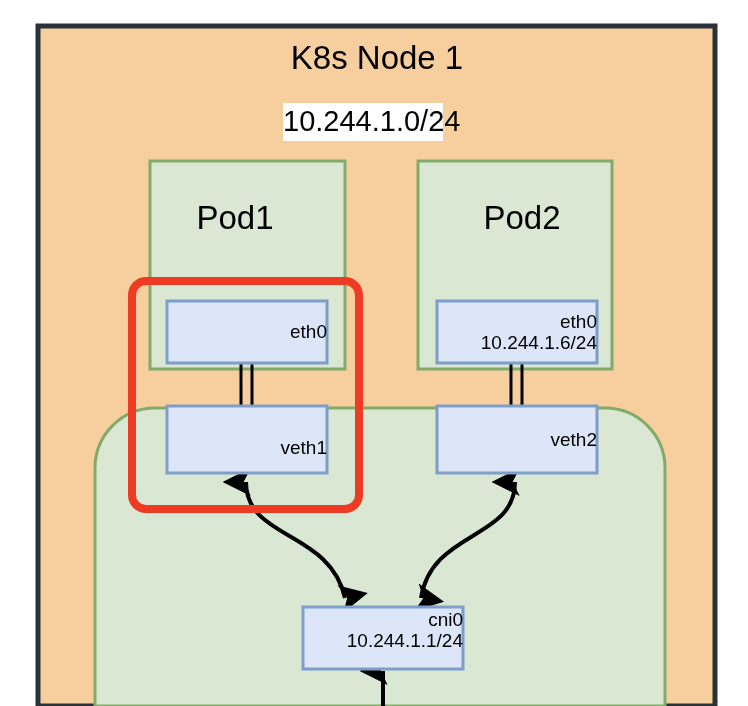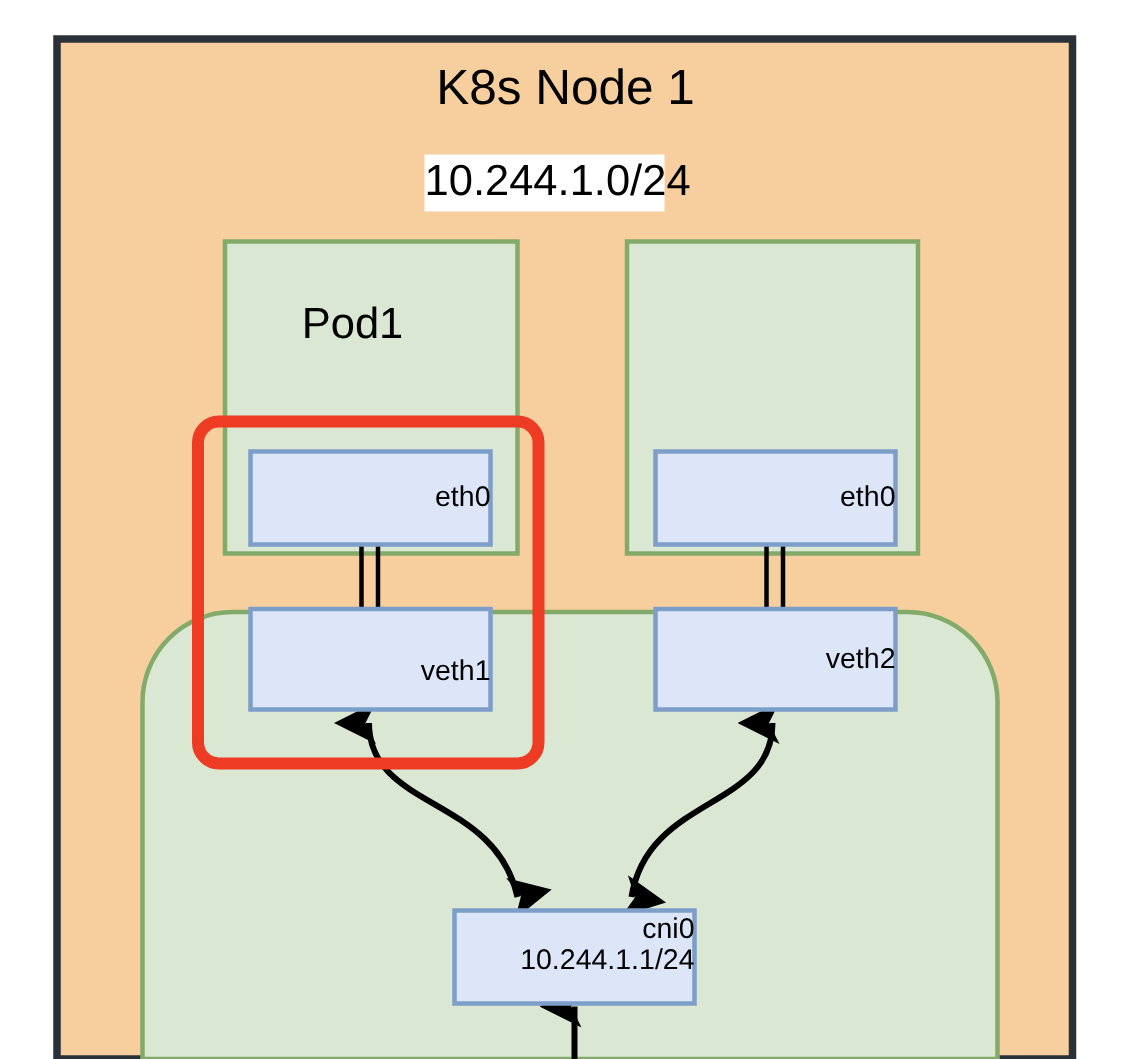"Pod1" .pod-title { font-size: 29px -> 33px }
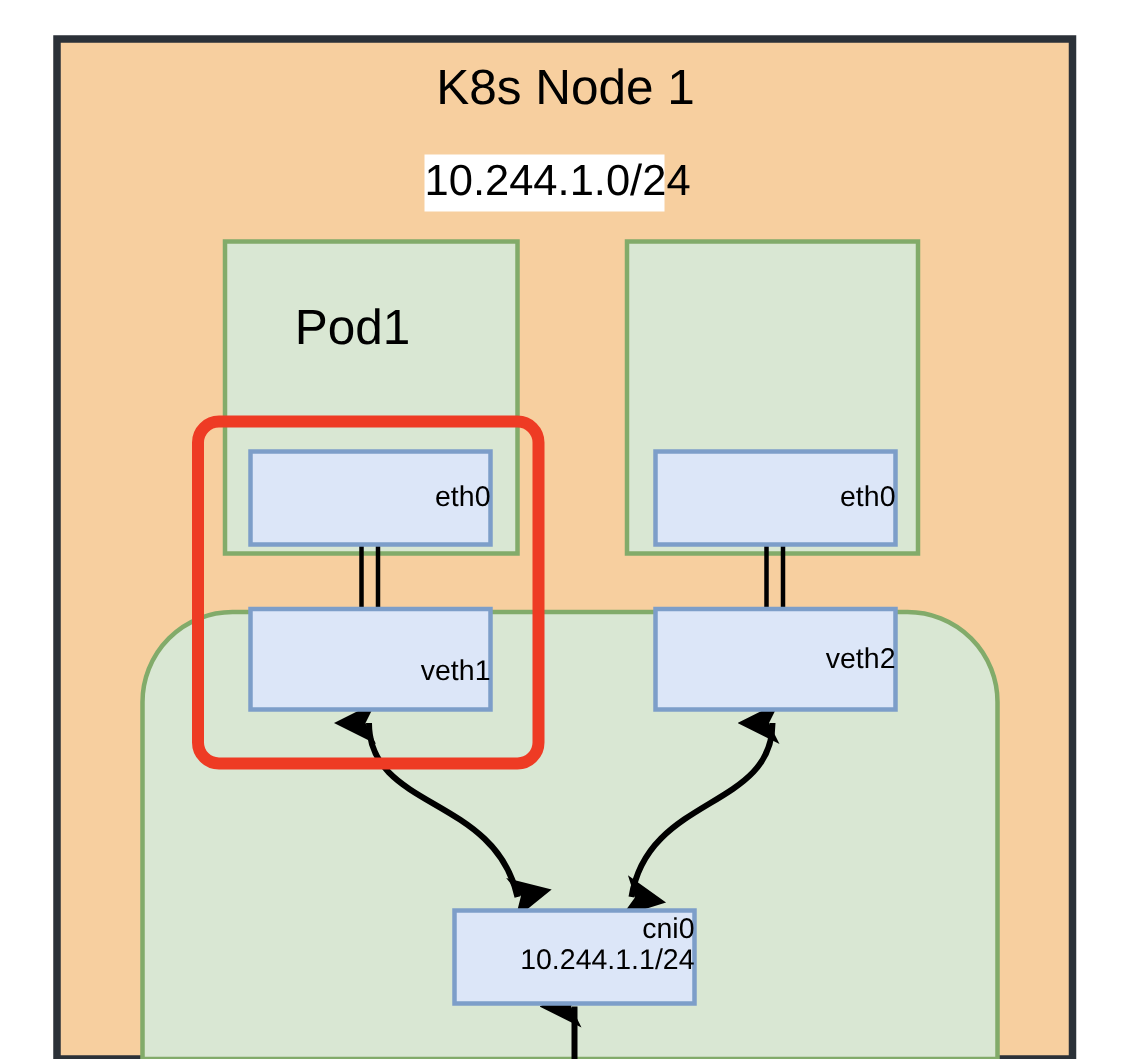"Pod2" div.lbl { html: none -> <div>Pod2</div> }
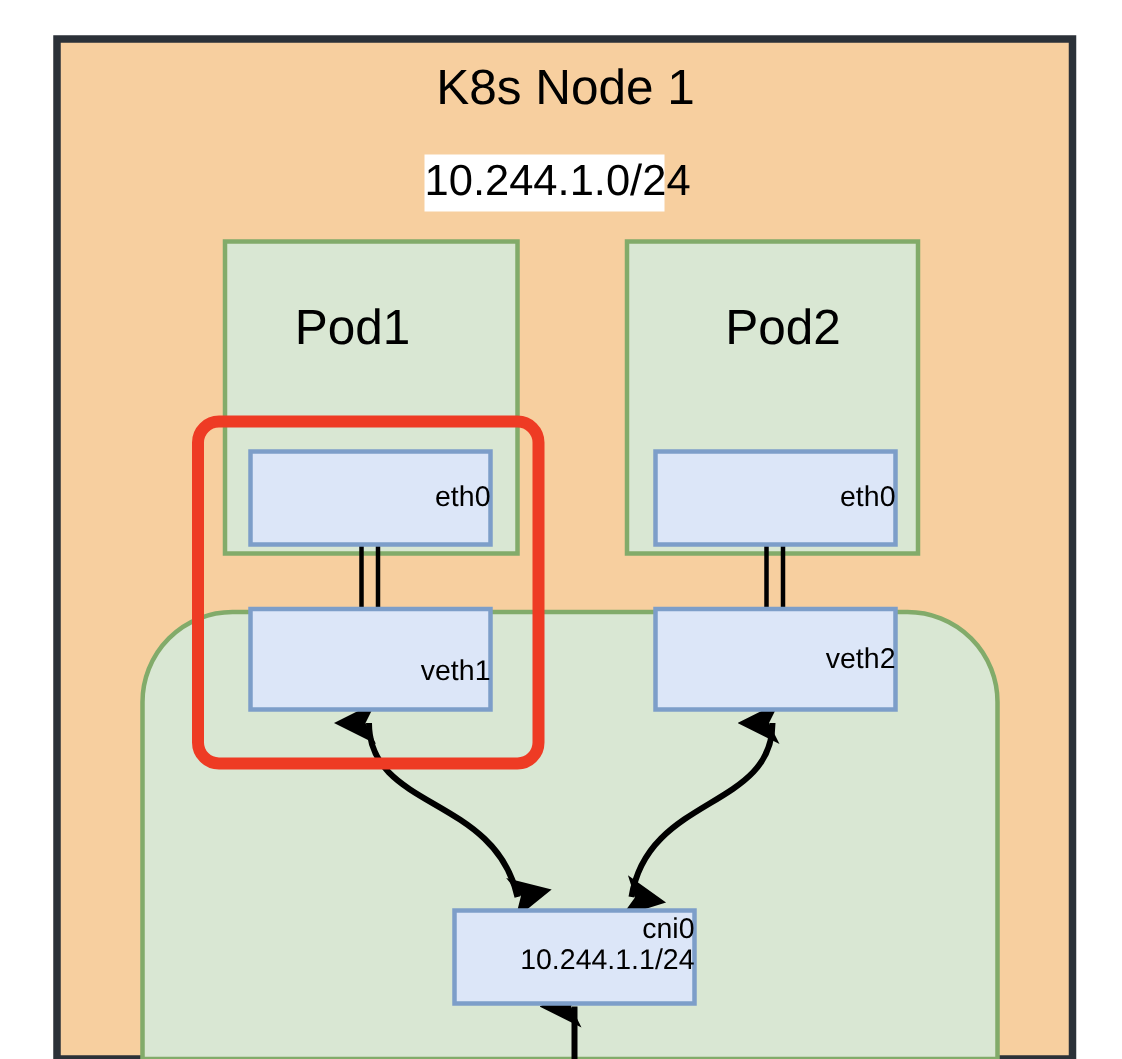"10.244.1.6/24" span { html: none -> <span>10.244.1.6/24</span> }
